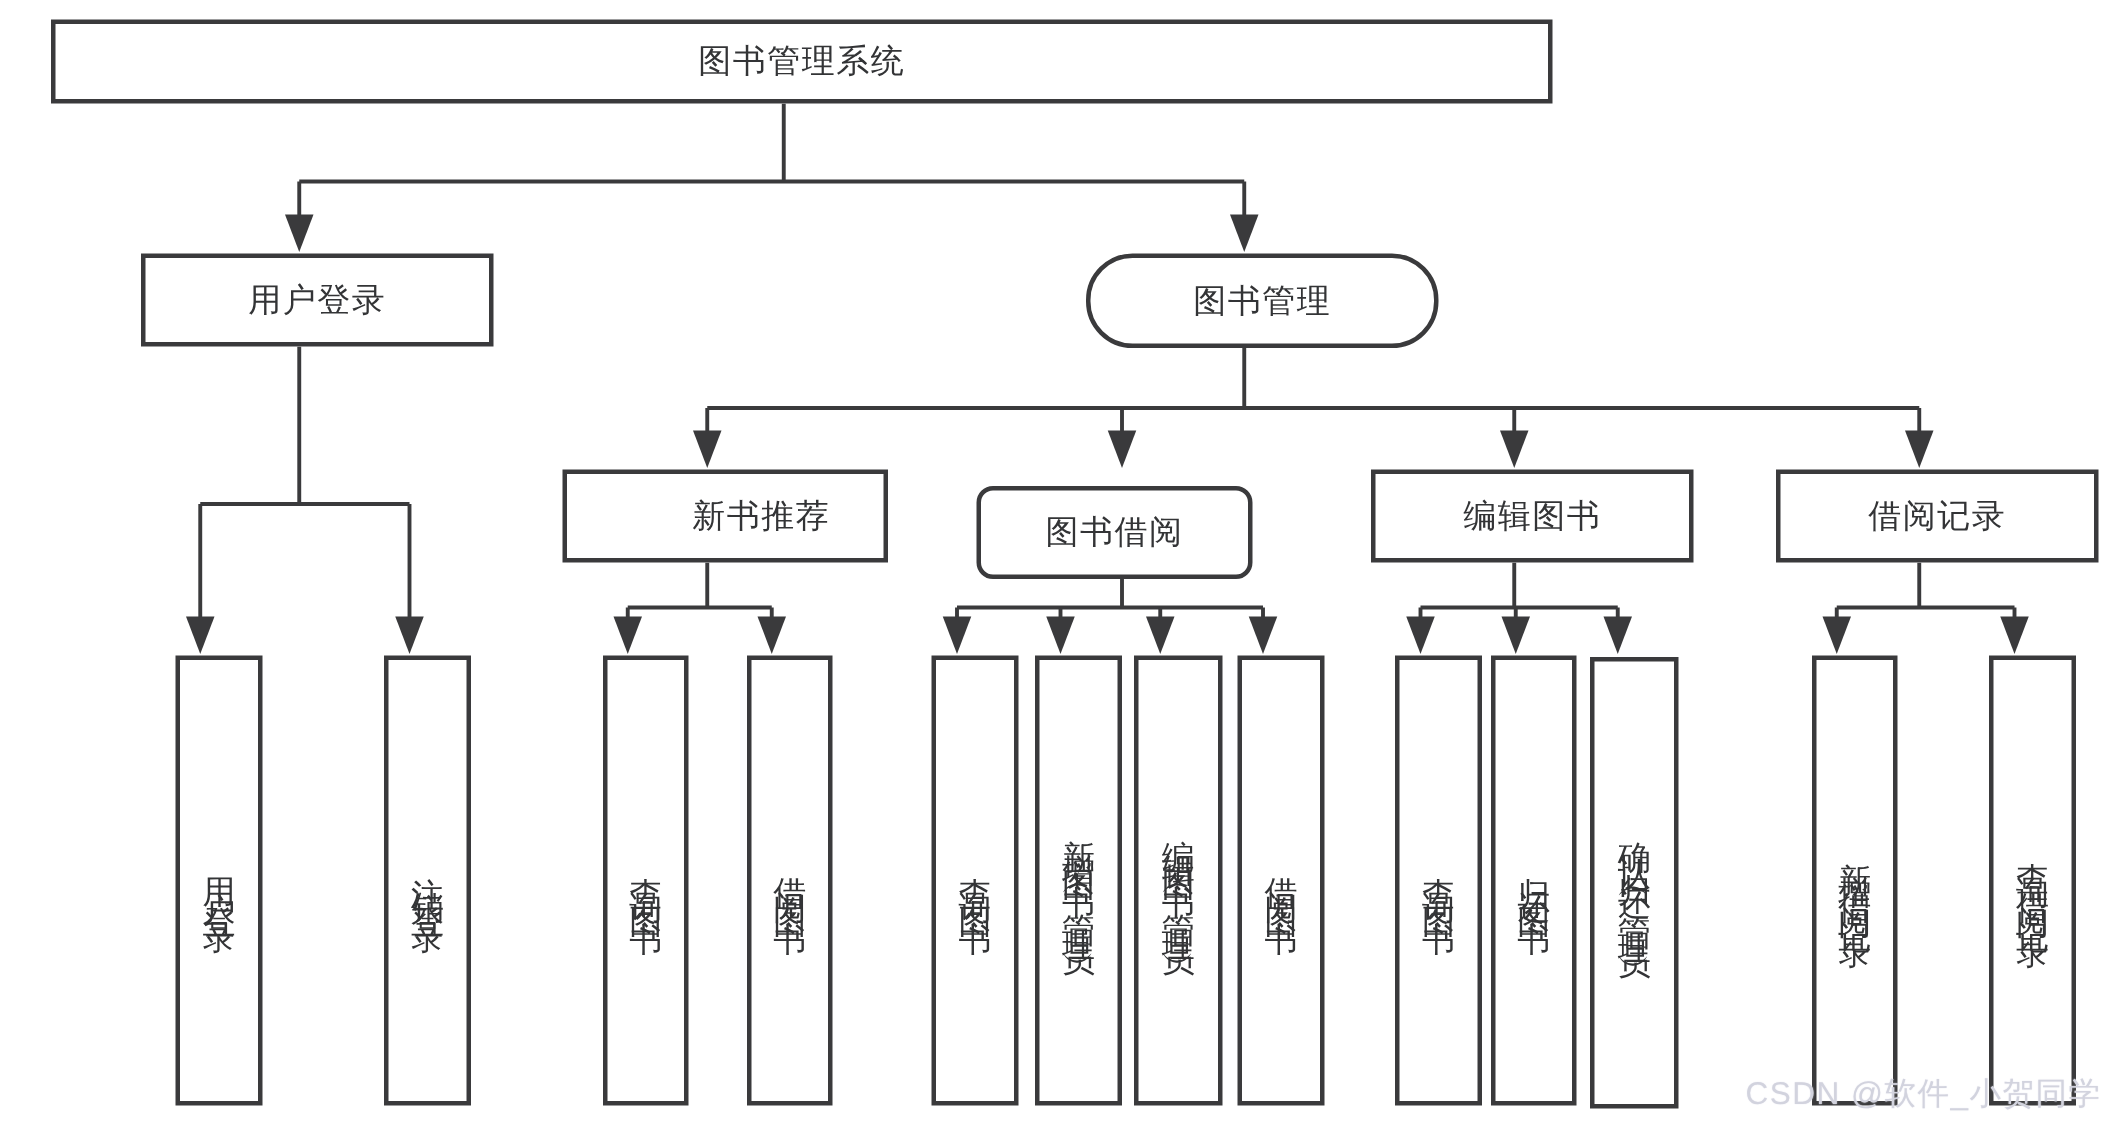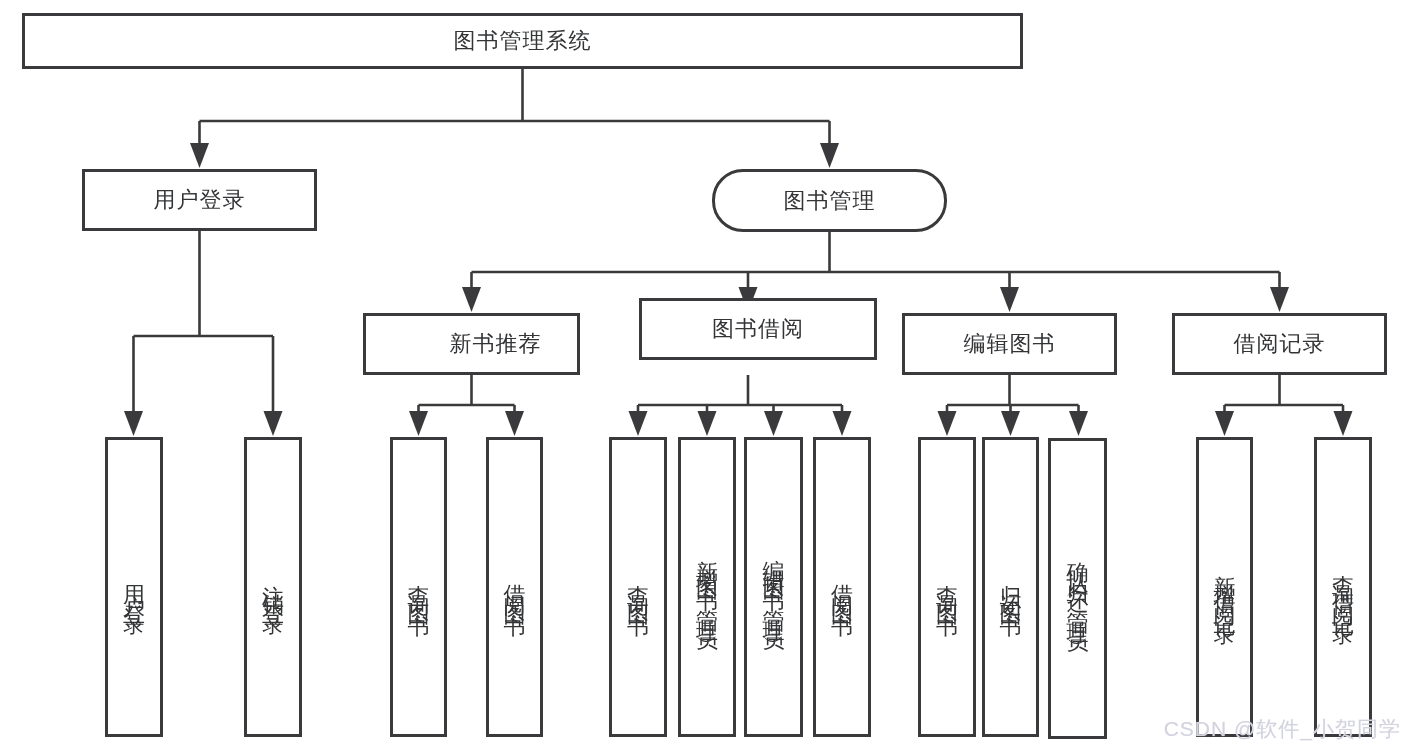"图书管理系统" .node { margin-left: none -> 12px }
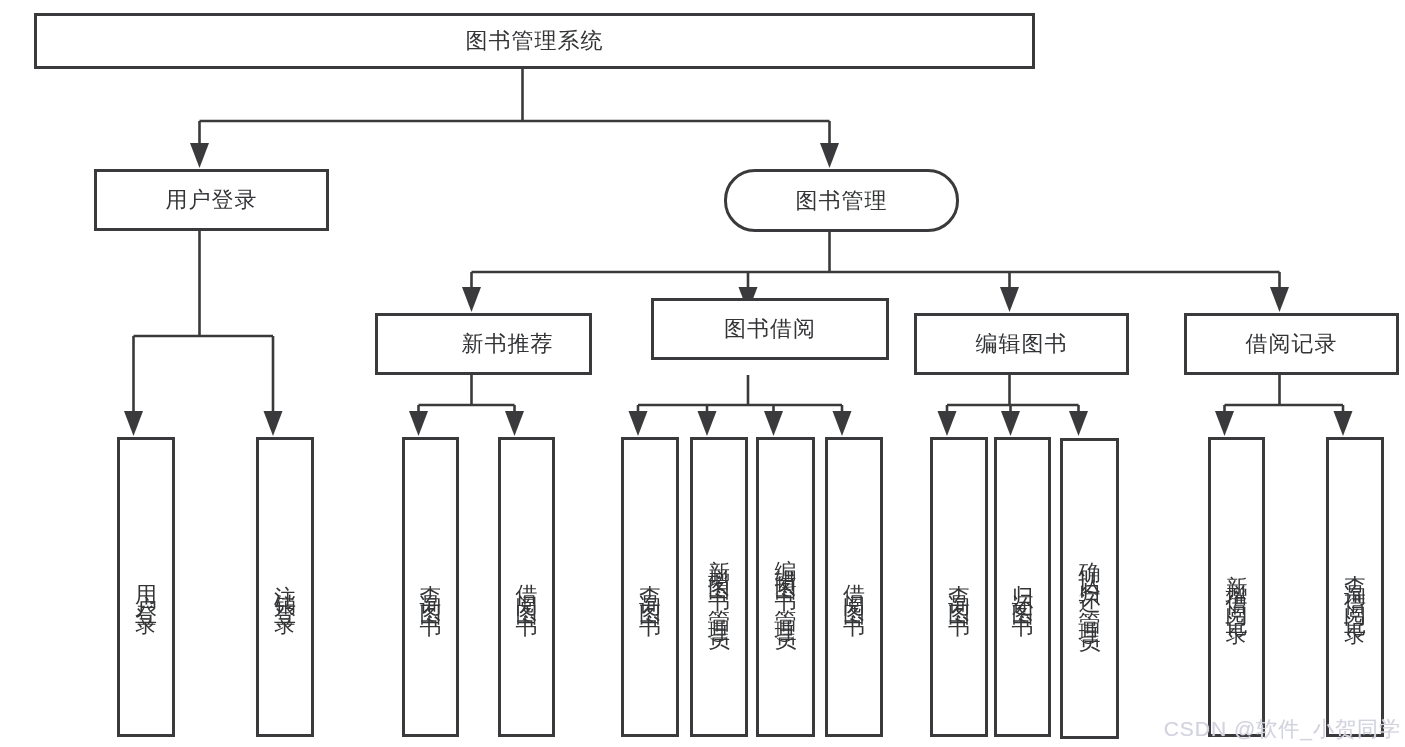"图书借阅" div.node { border-radius: none -> 11px; top: 298px -> 324px; width: 238px -> 184px }
